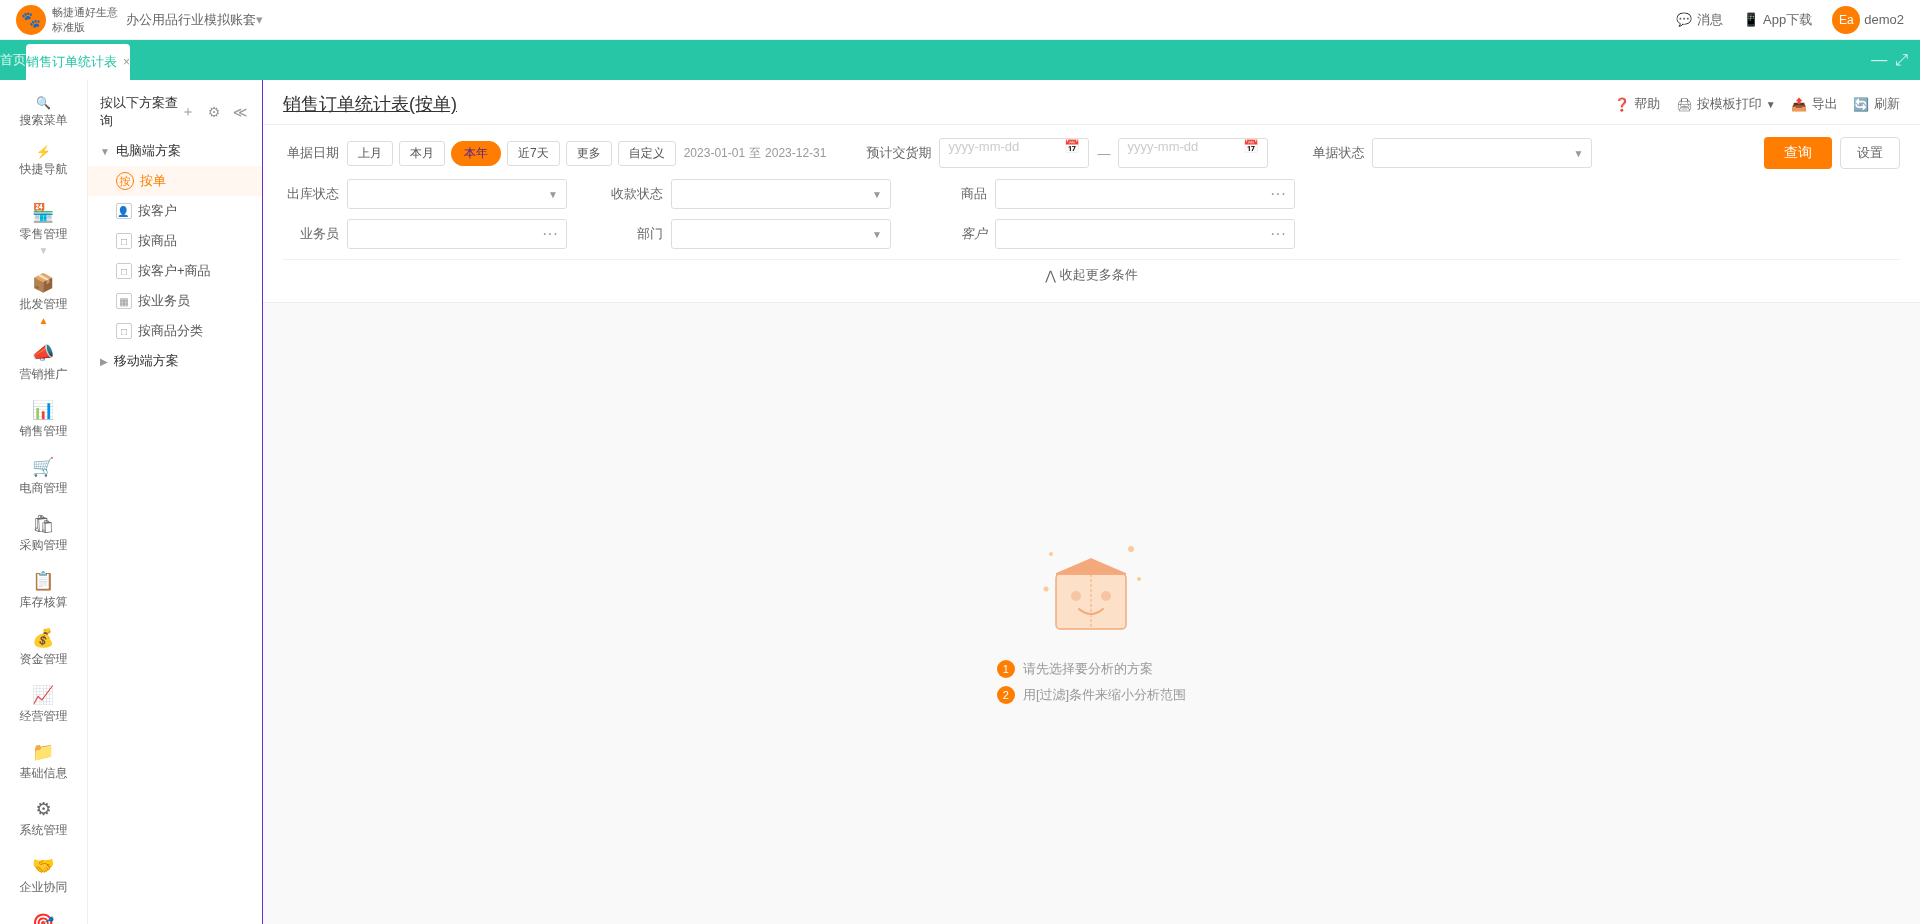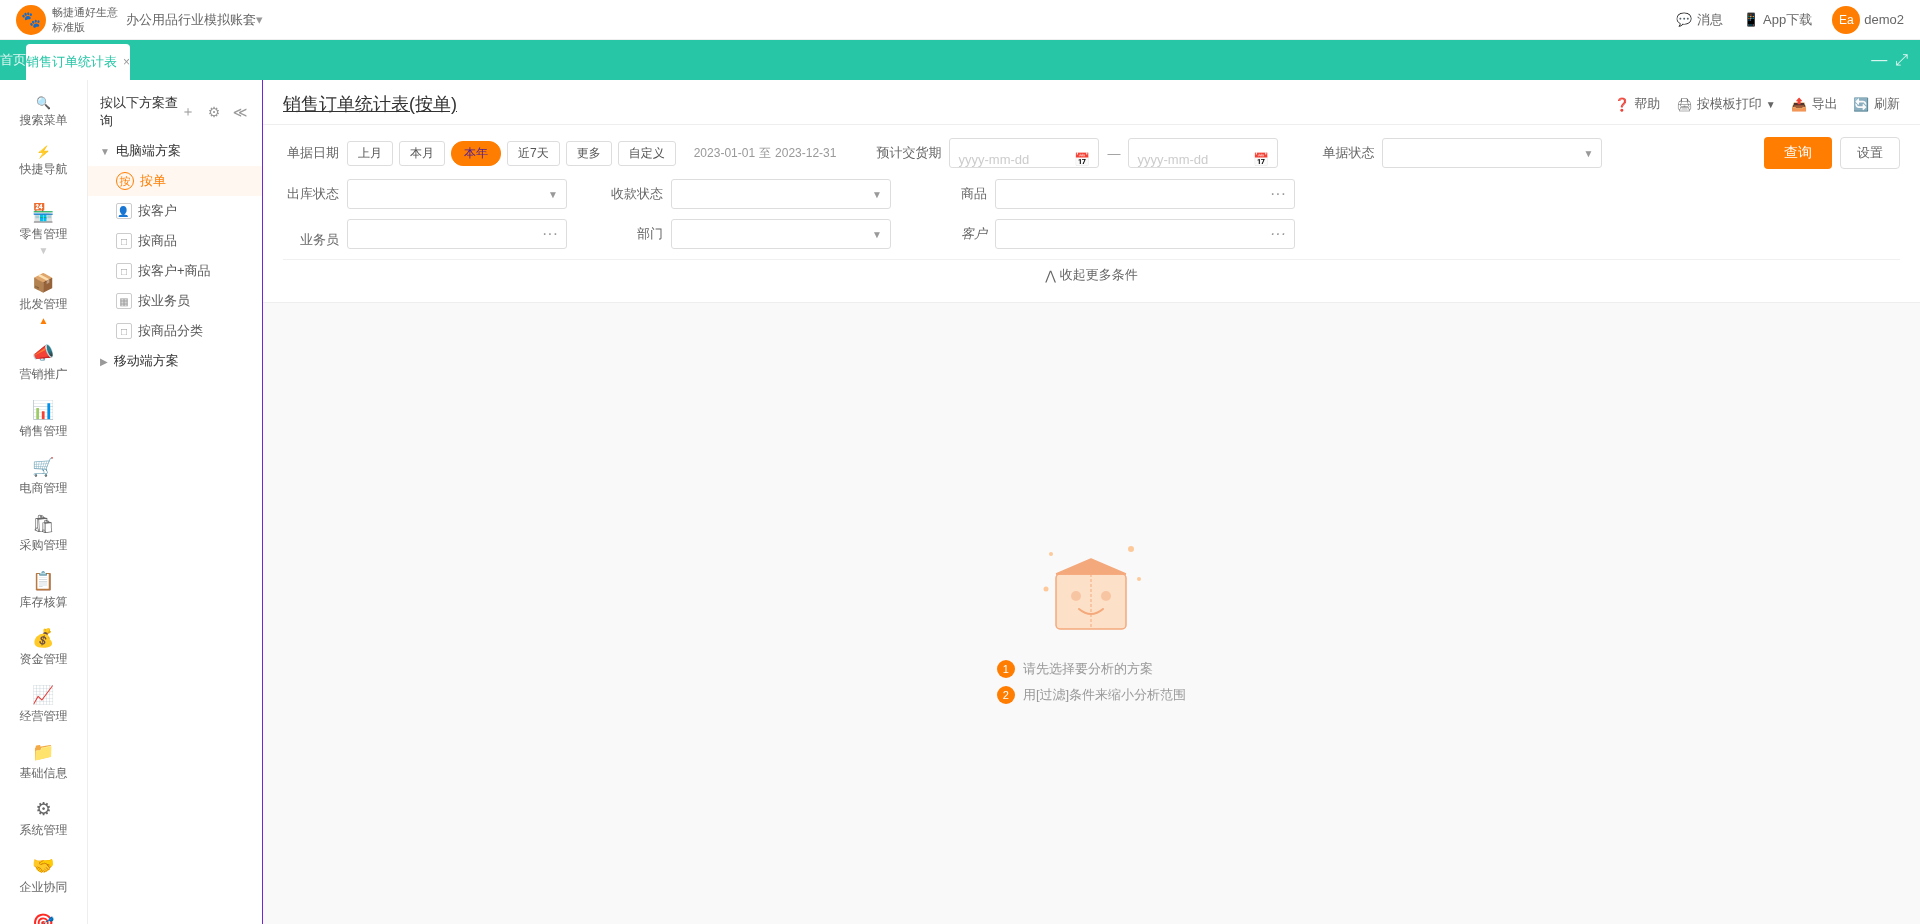"2023-01-01" .date-range { margin-left: 10px -> 0 }
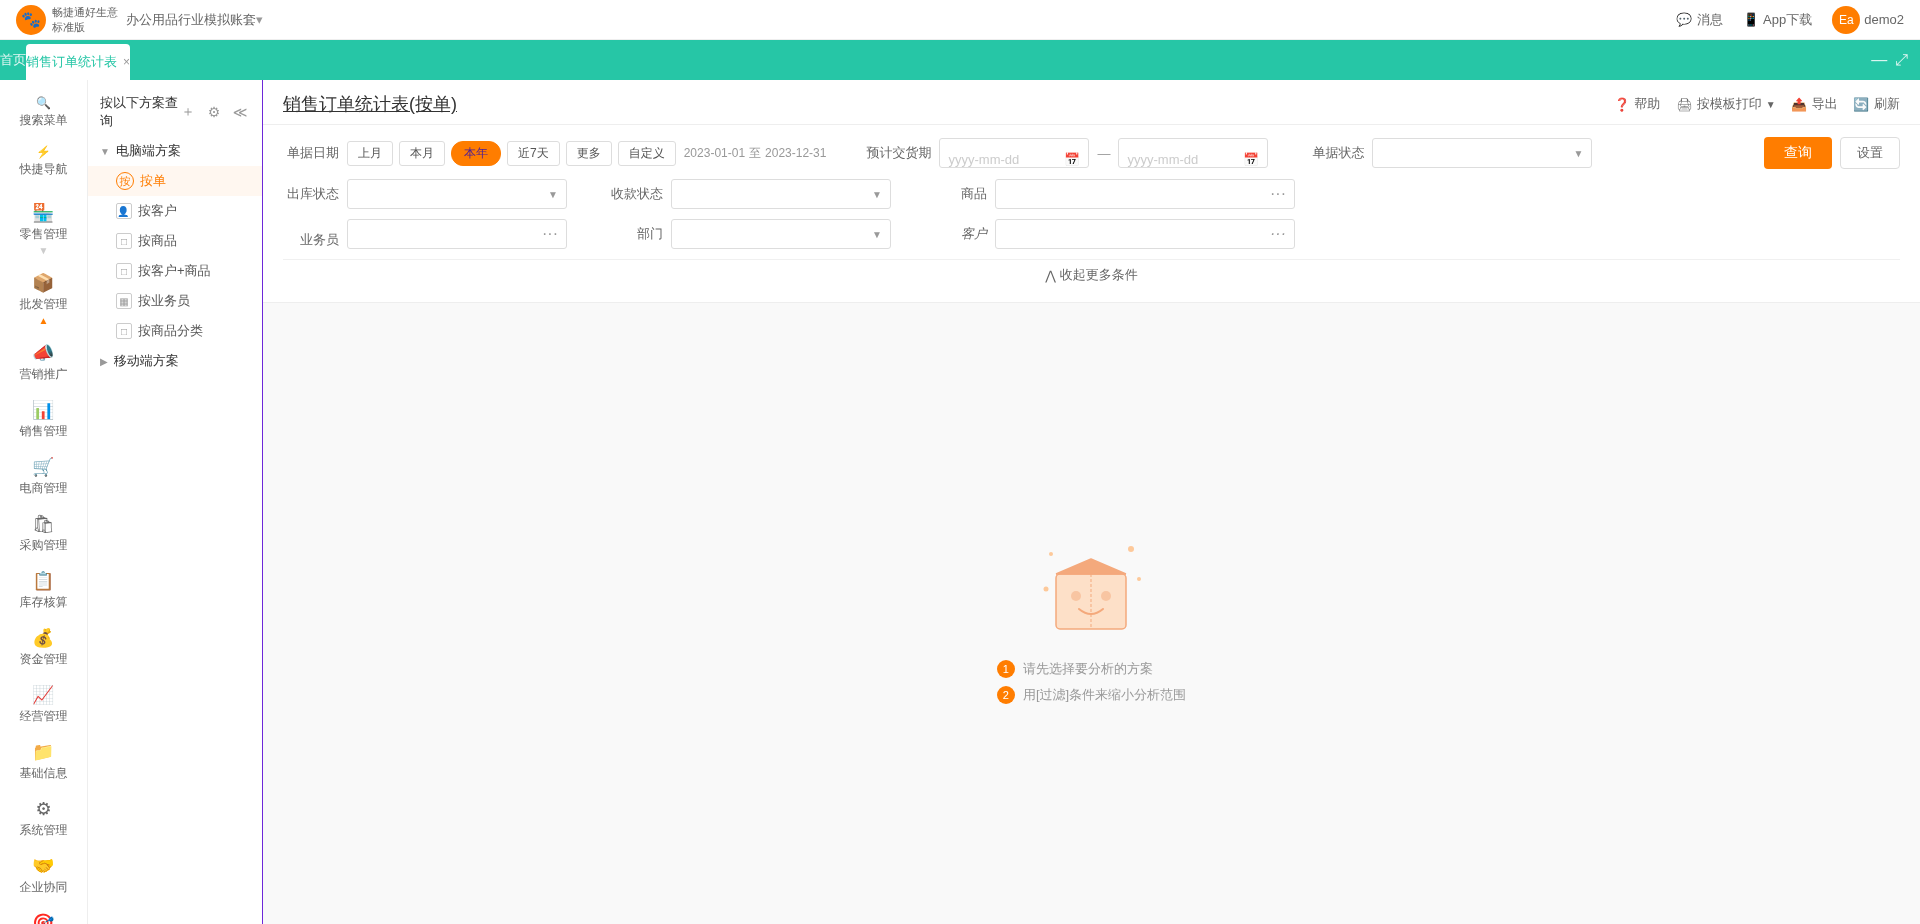"yyyy-mm-dd" .filter-date-input { align-items: flex-end -> flex-start }
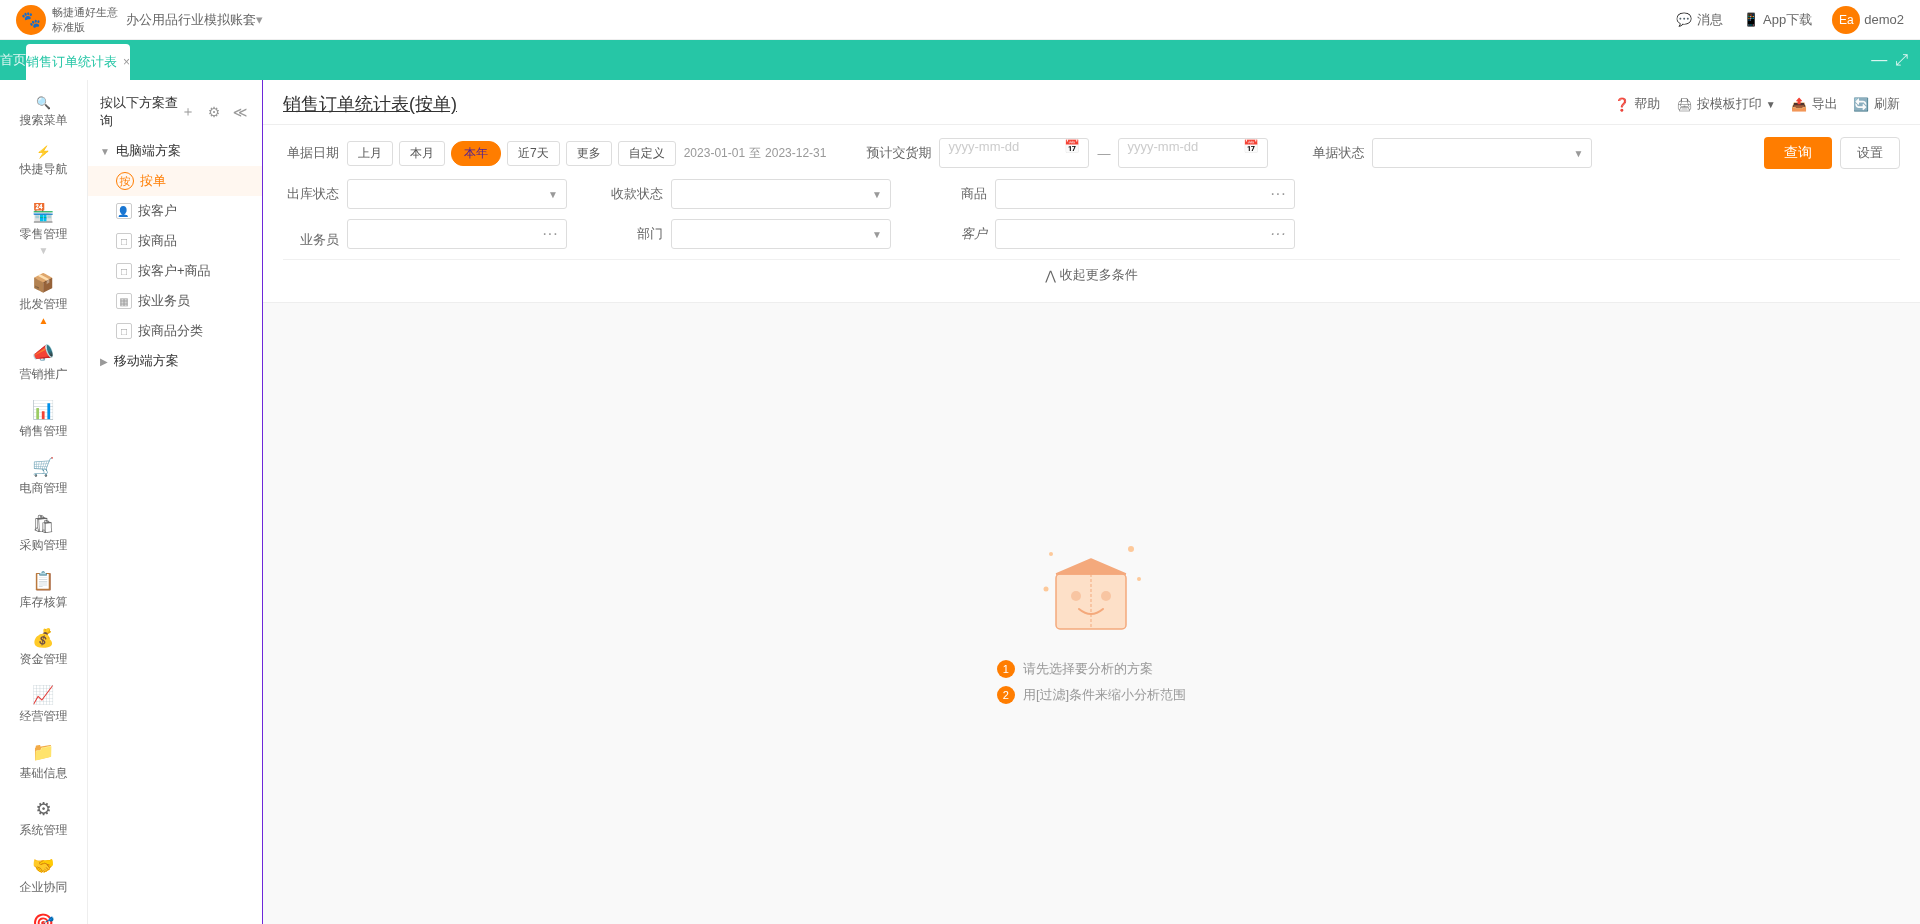"业务员" div { align-items: flex-end -> center }
